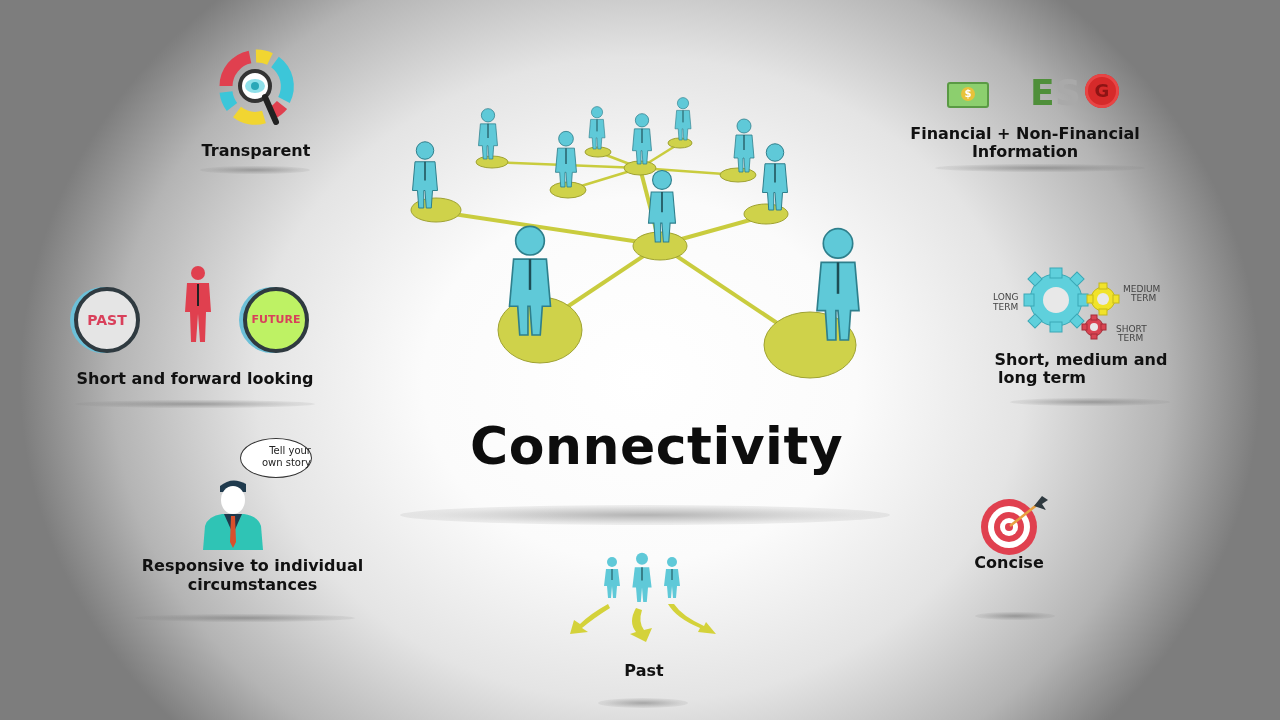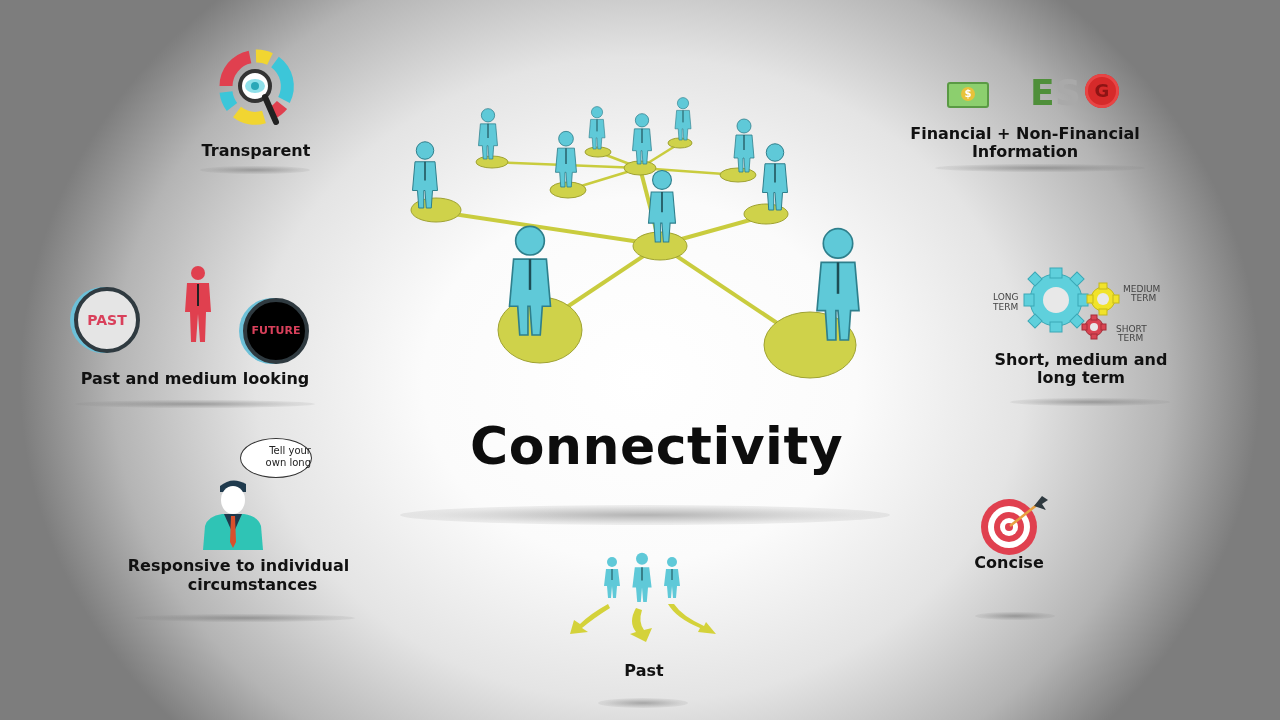"FUTURE" div.abs { background: #000000 -> #bef264; top: 298px -> 287px }
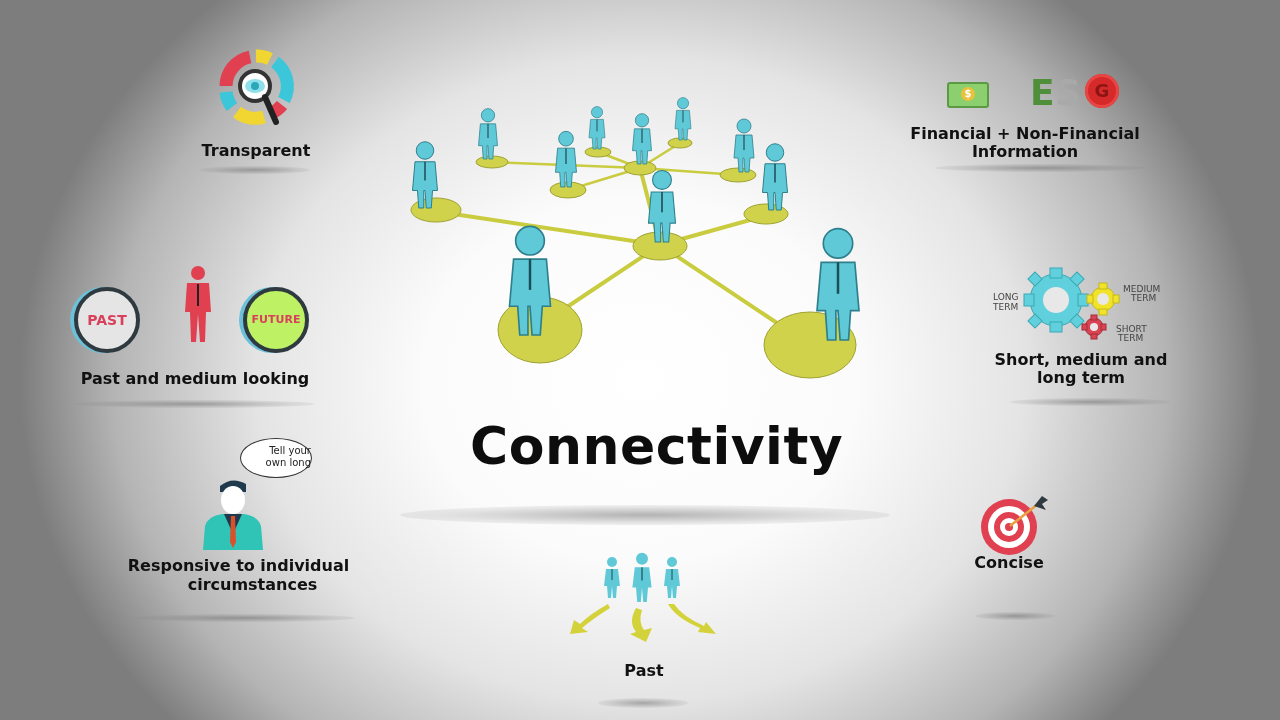"Past and medium looking" div.label { text: Past and medium -> Short and forward }
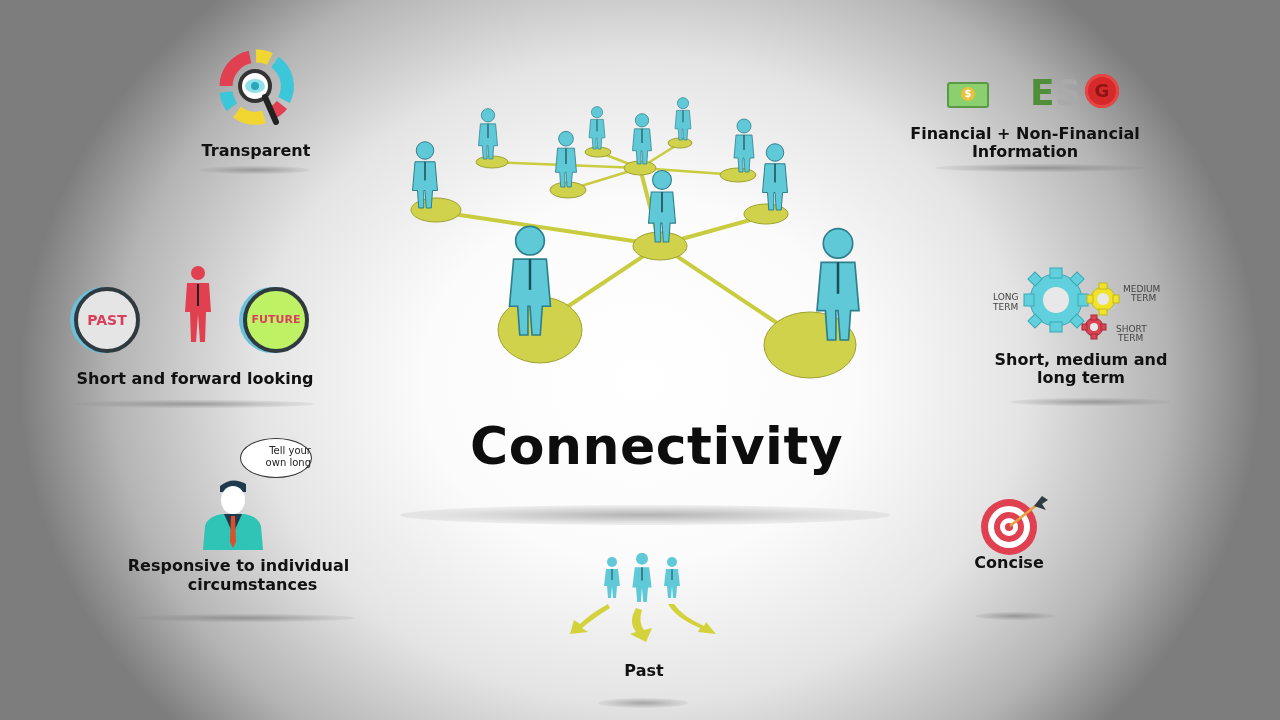"long term" div.label { left: 981px -> 942px }
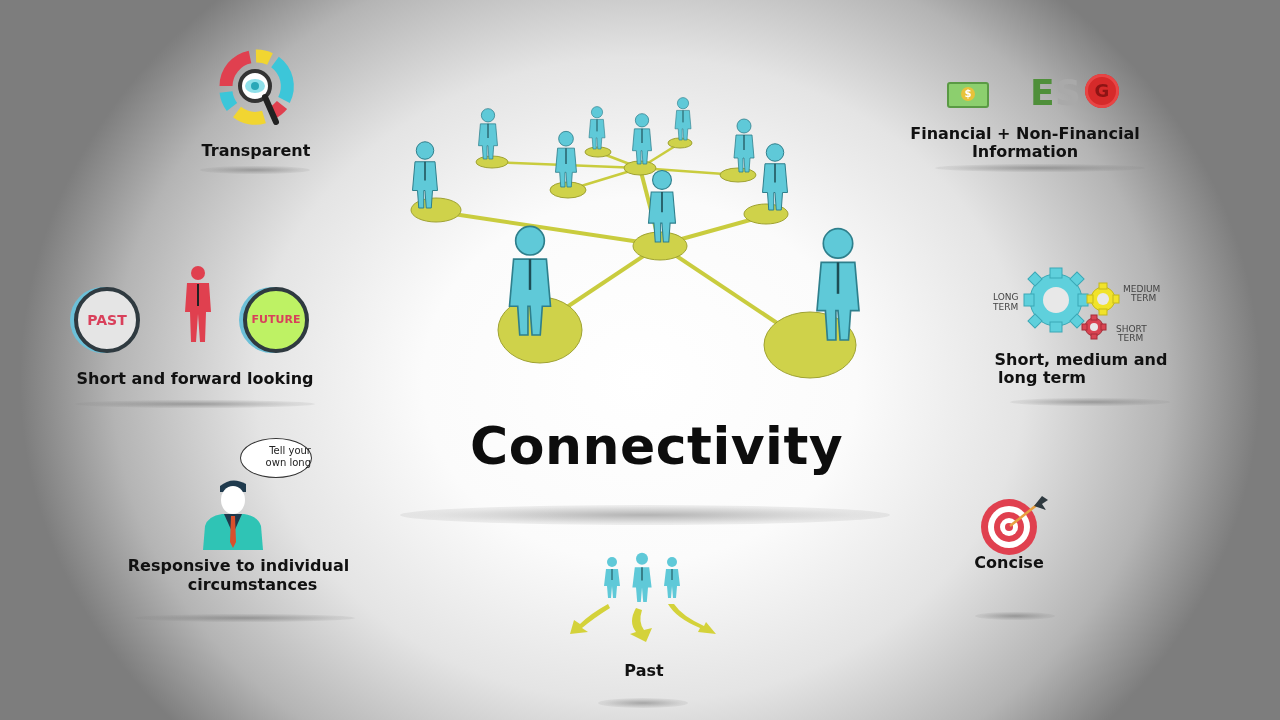"own long" div { text: long -> story }
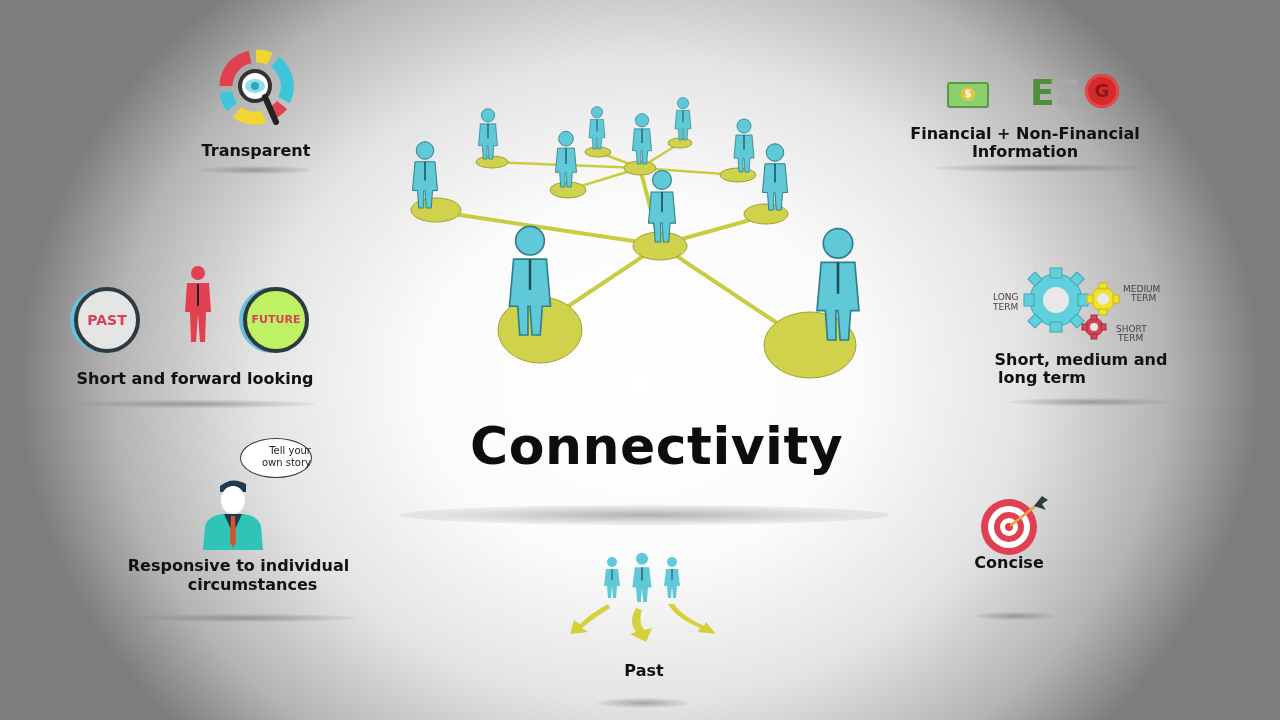"Responsive to individual" div.label { left: 116px -> 130px }
